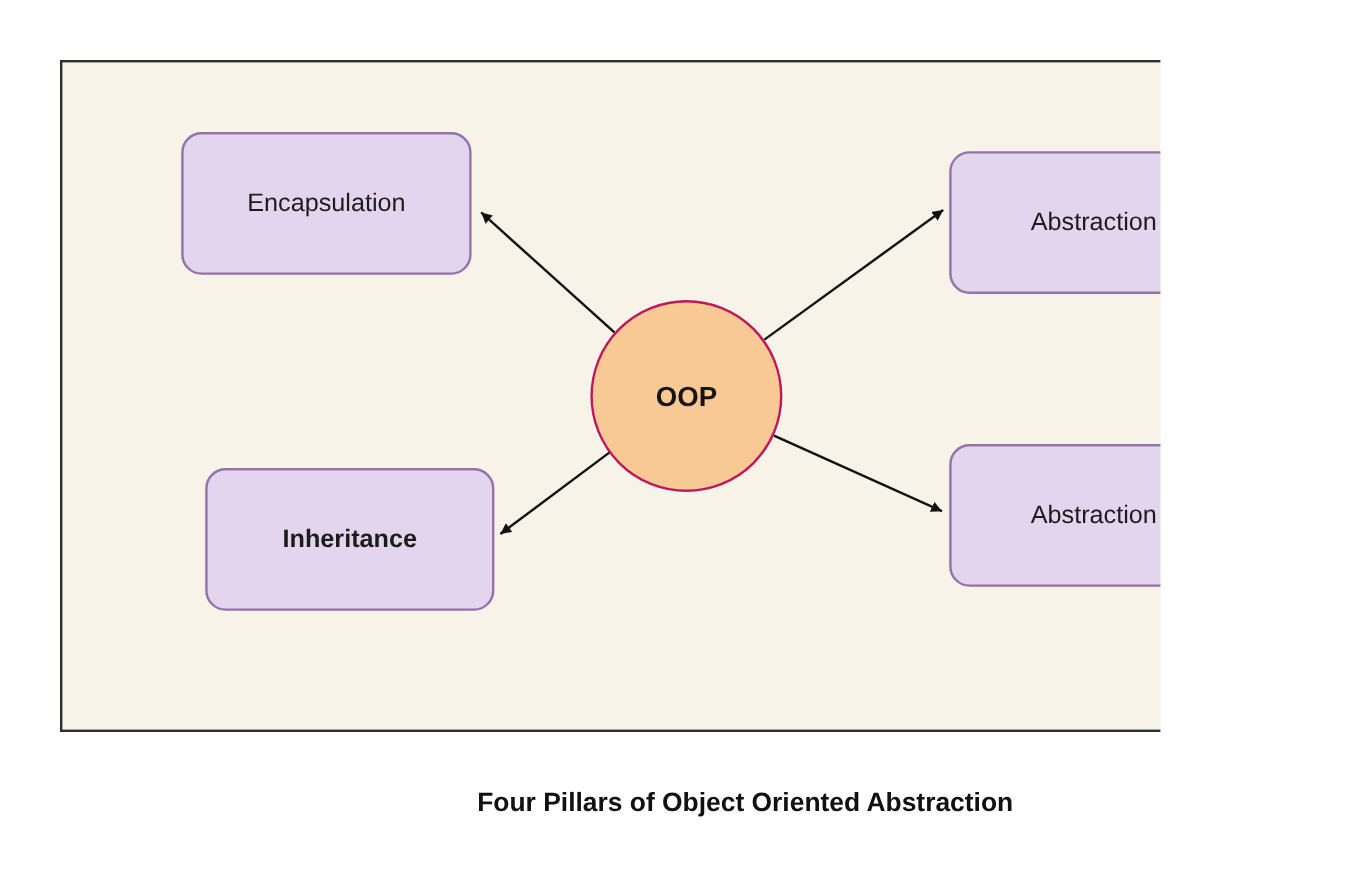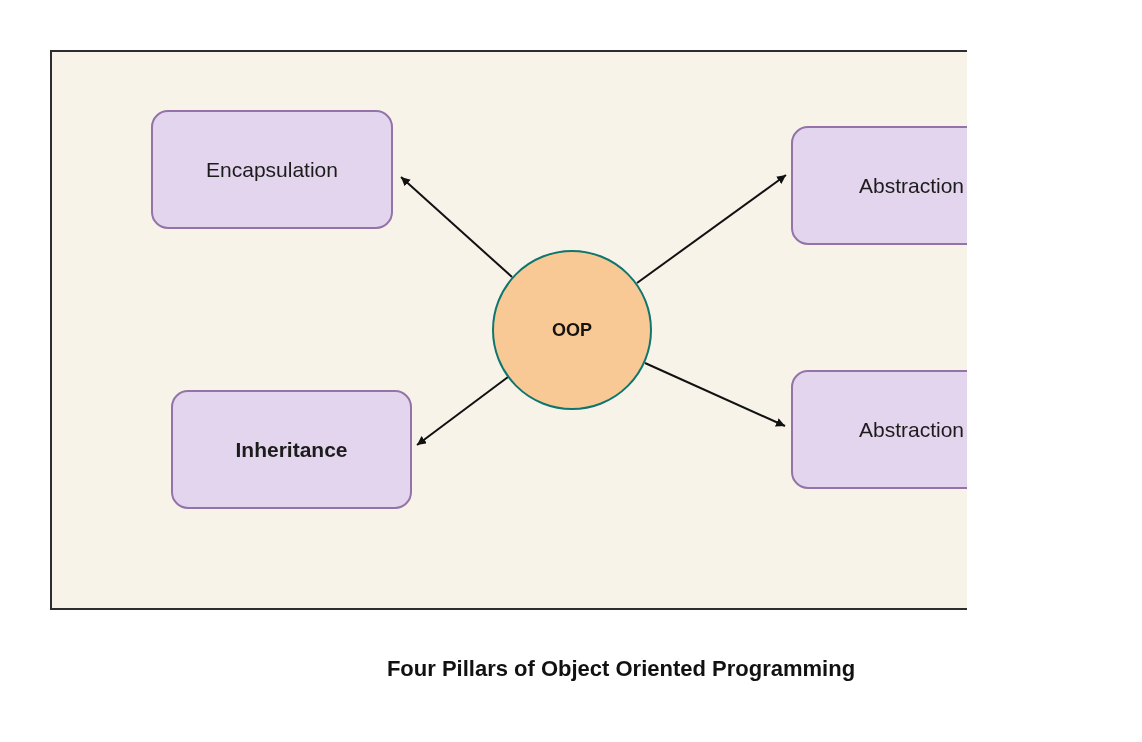"OOP" .center-node { border: 2px solid #0f766e -> 2px solid #be185d; font-size: 18px -> 23px }
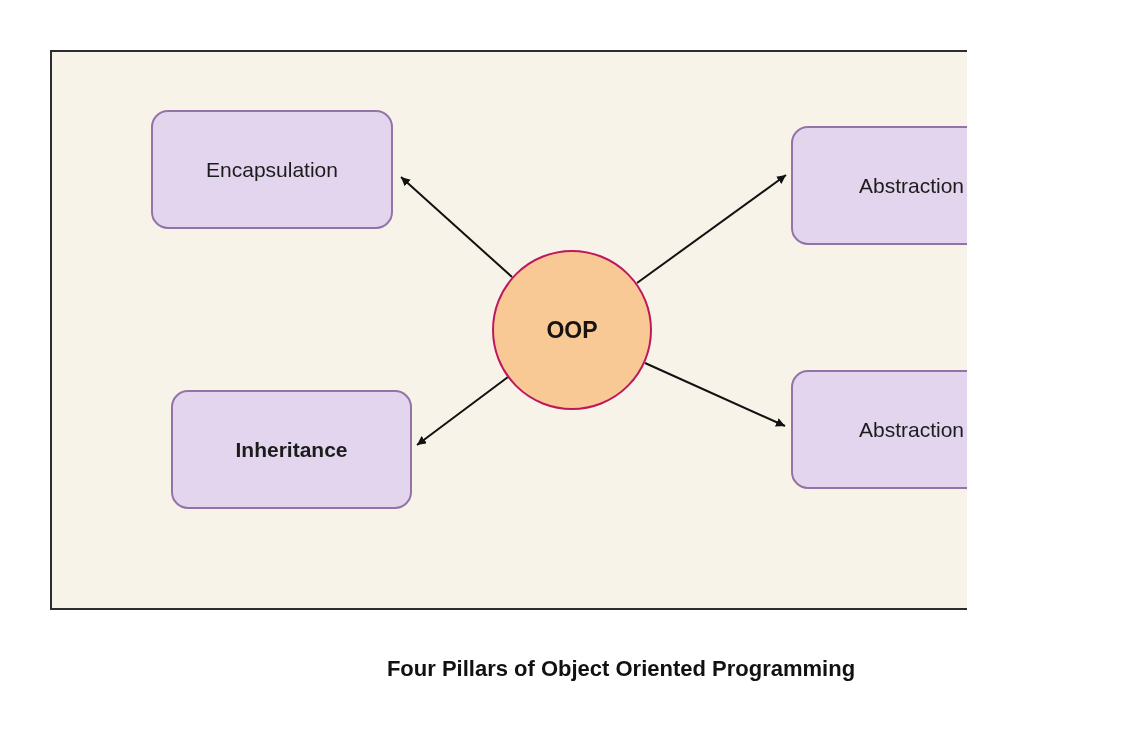"Four Pillars of Object Oriented" div.caption { text: Programming -> Abstraction }
